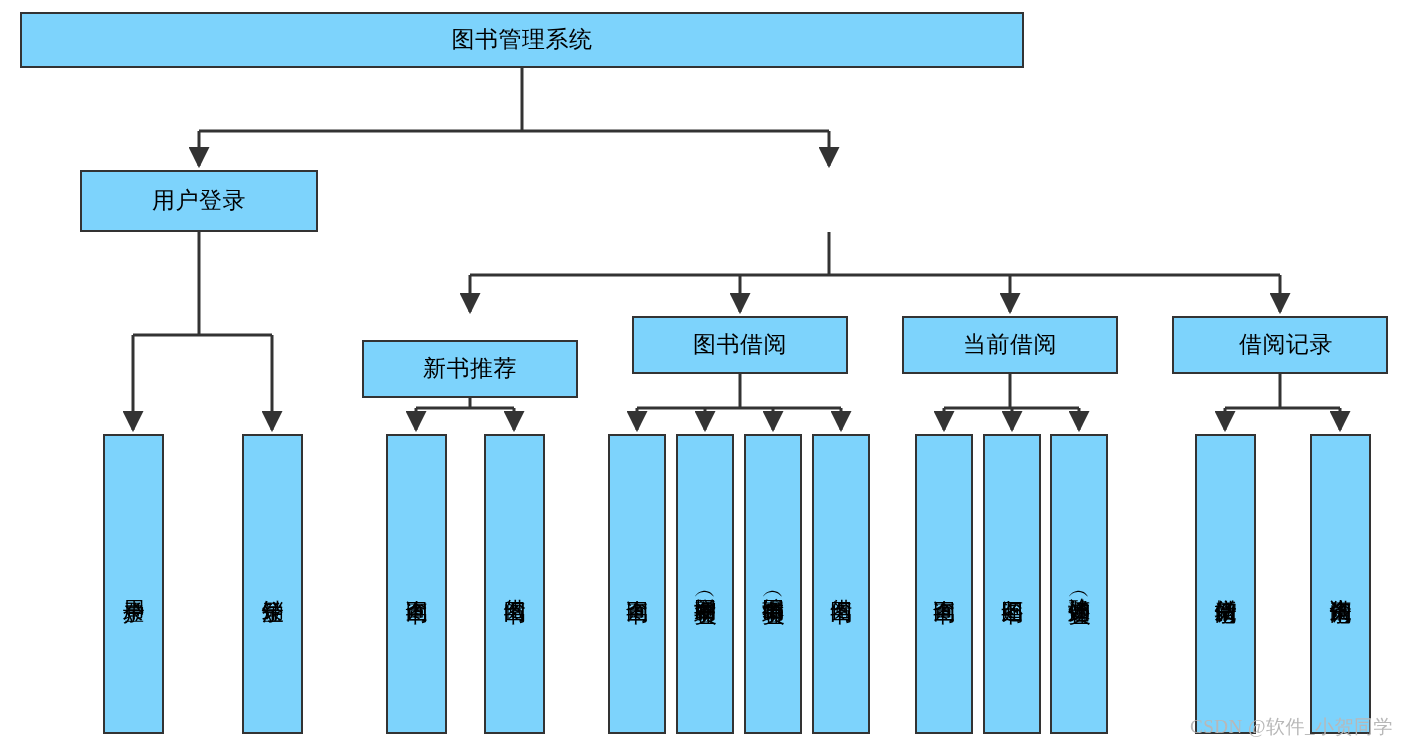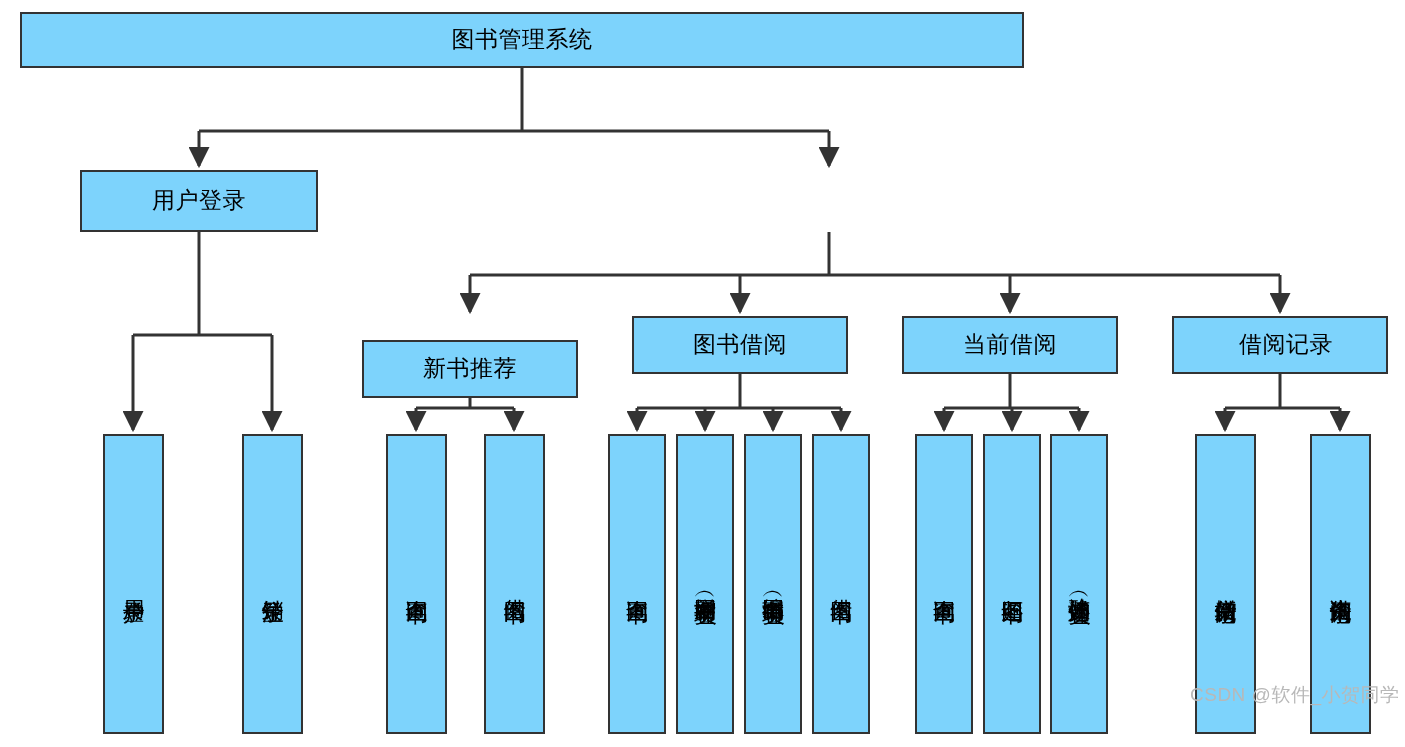"CSDN @软件_小贺同学" div.watermark { font-family: none -> Liberation Serif, serif; top: 682px -> 714px }
